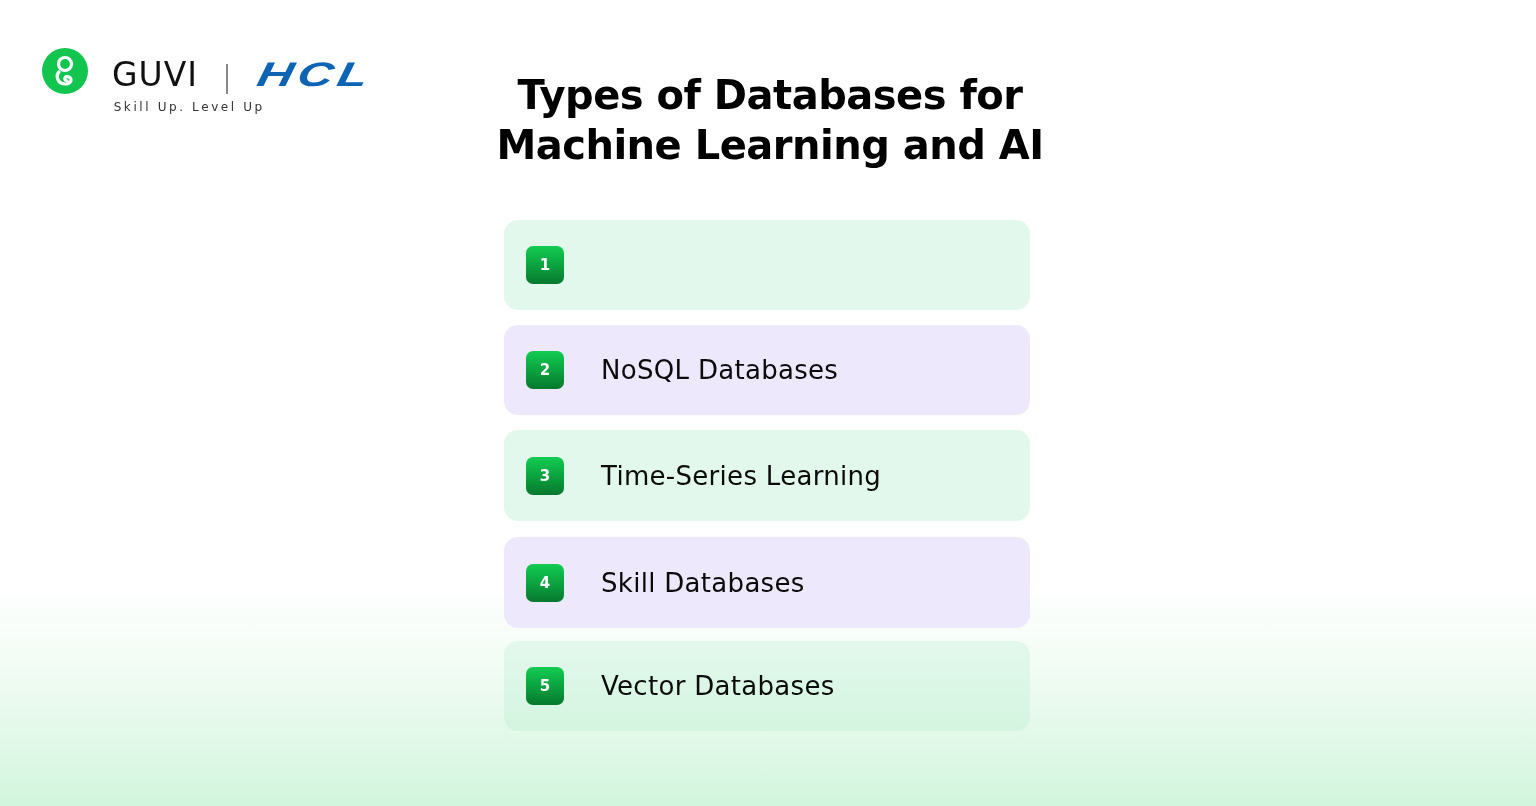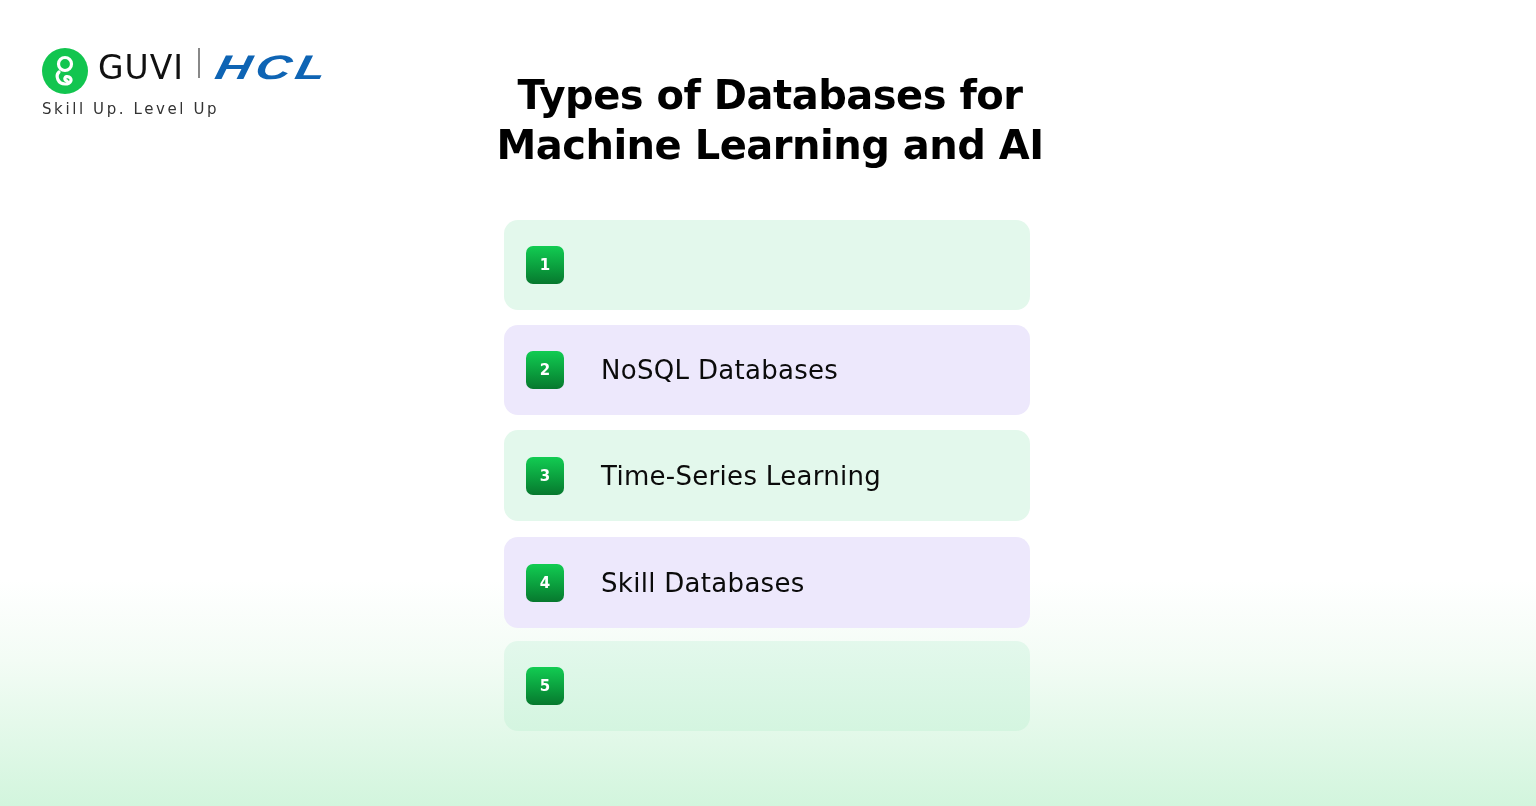"GUVI" .logo-row { align-items: flex-start -> flex-end; gap: none -> 14px }
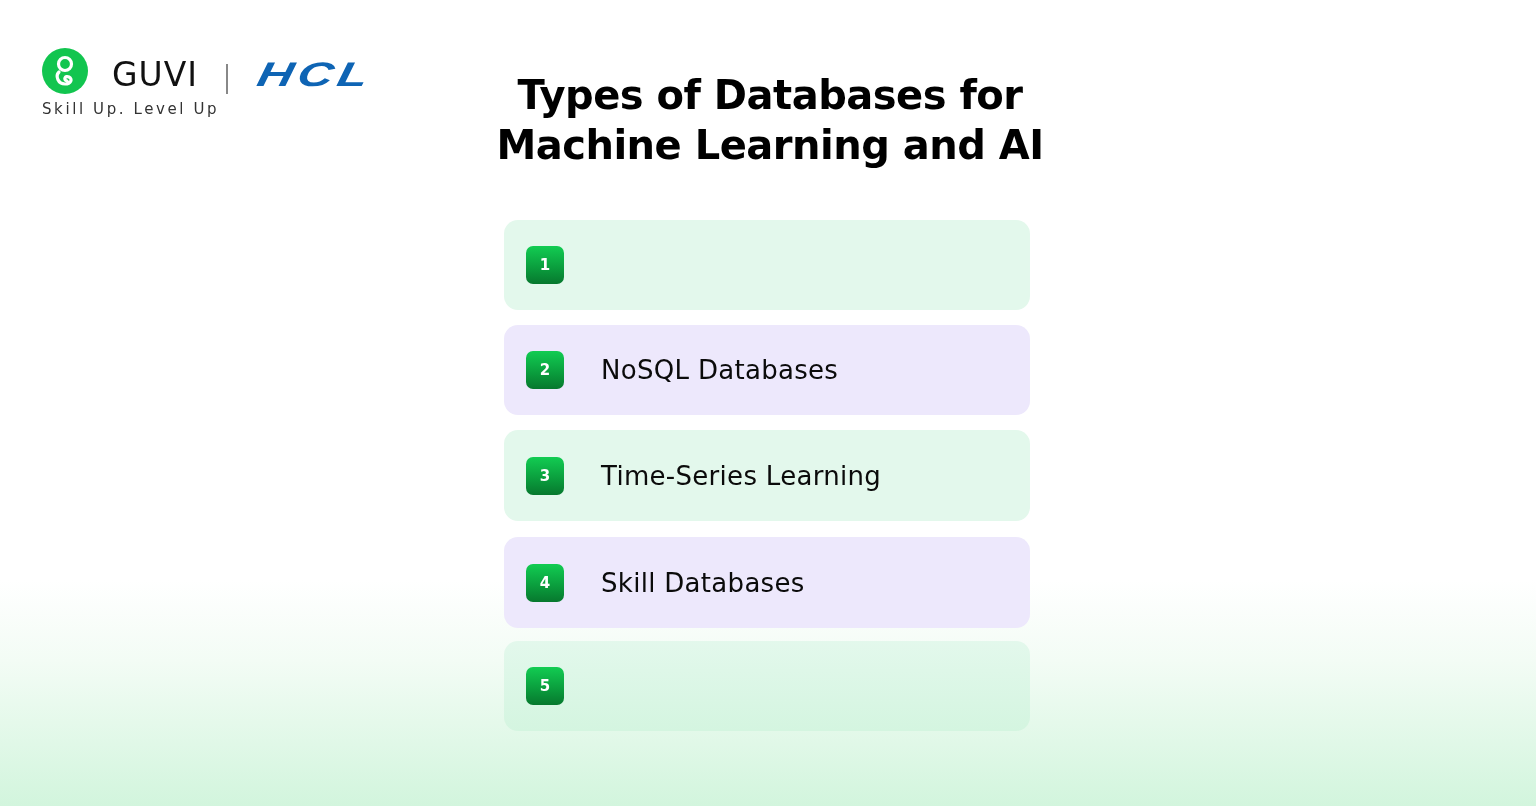"Skill Up. Level Up" .tagline { font-size: 15px -> 12px; text-align: none -> center }
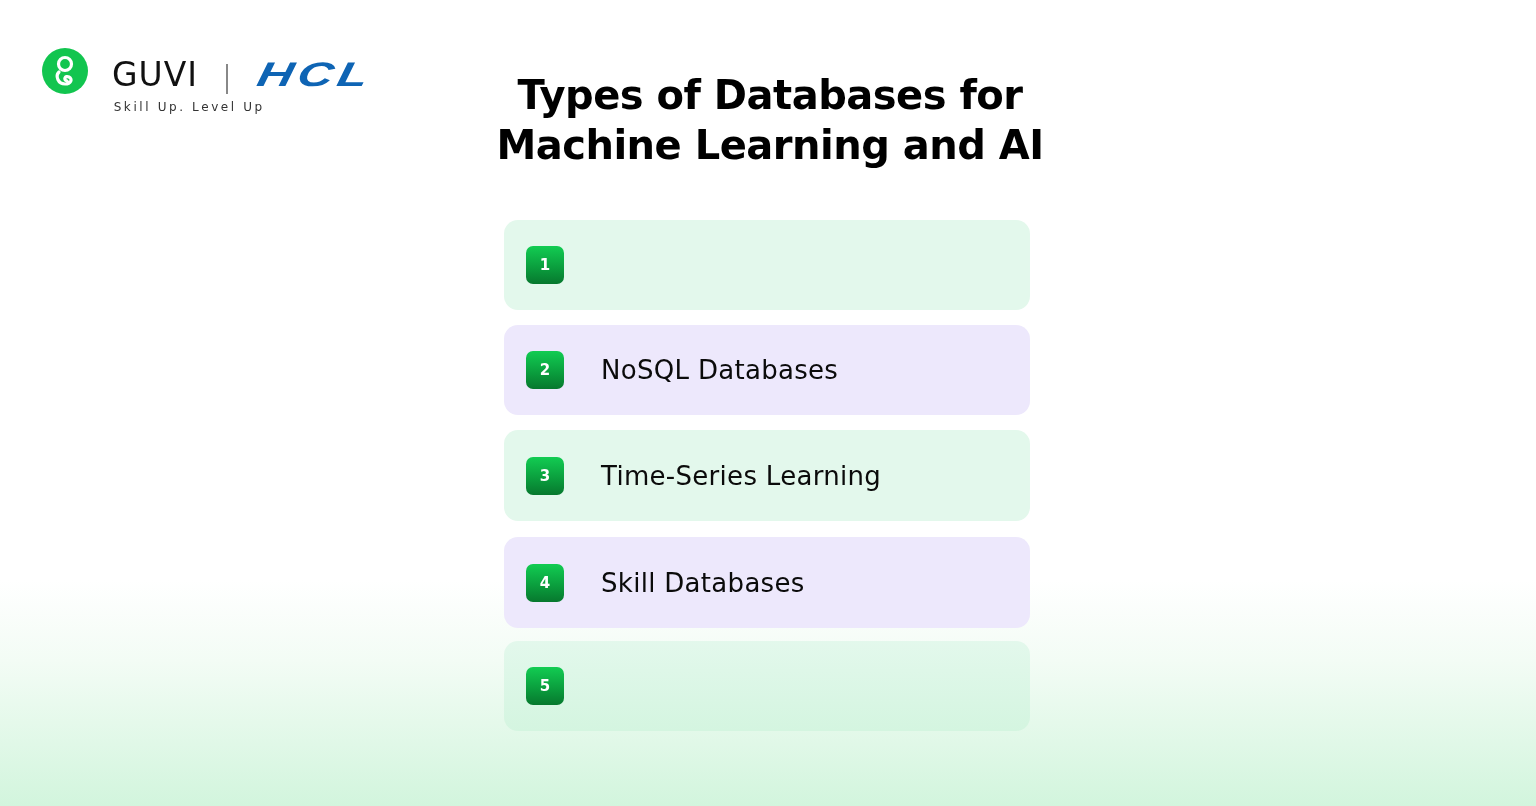"Vector Databases" div.label { html: none -> <div>Vector Databases</div> }
